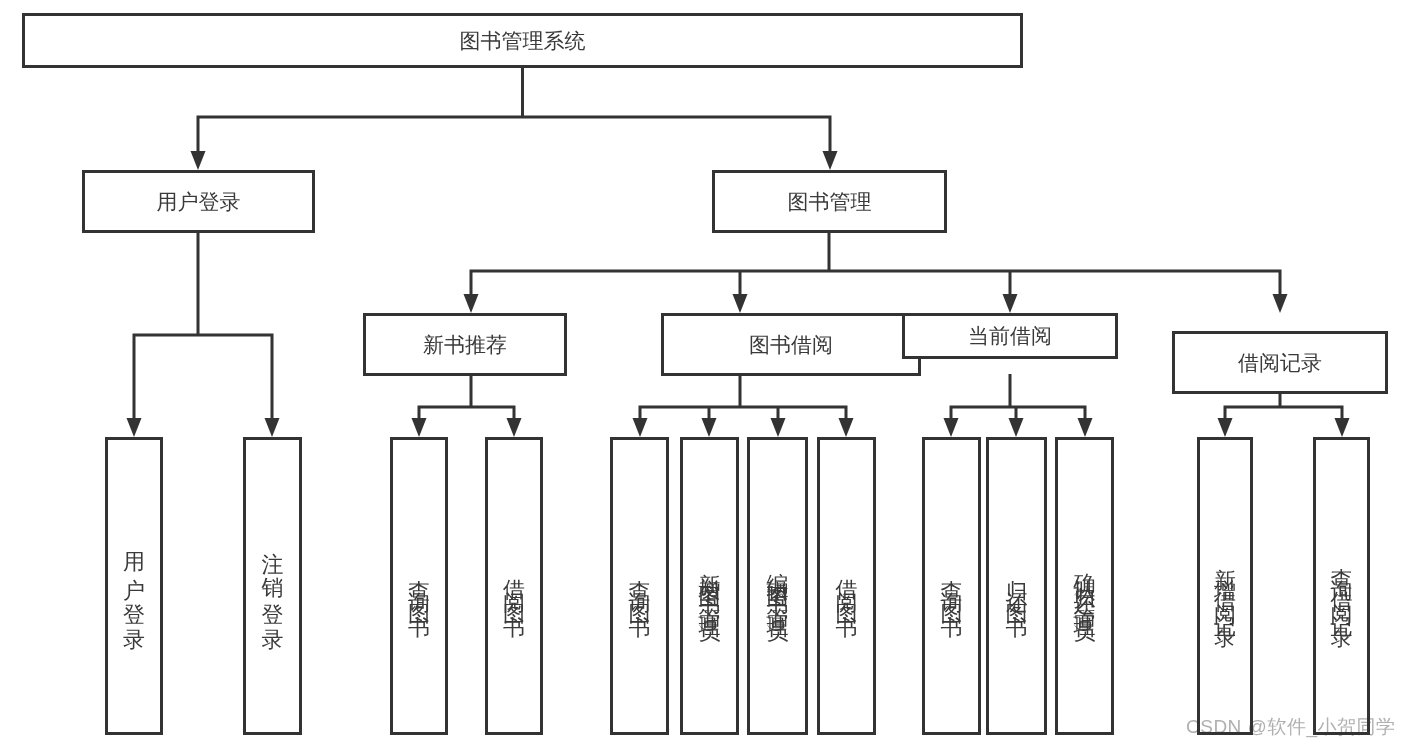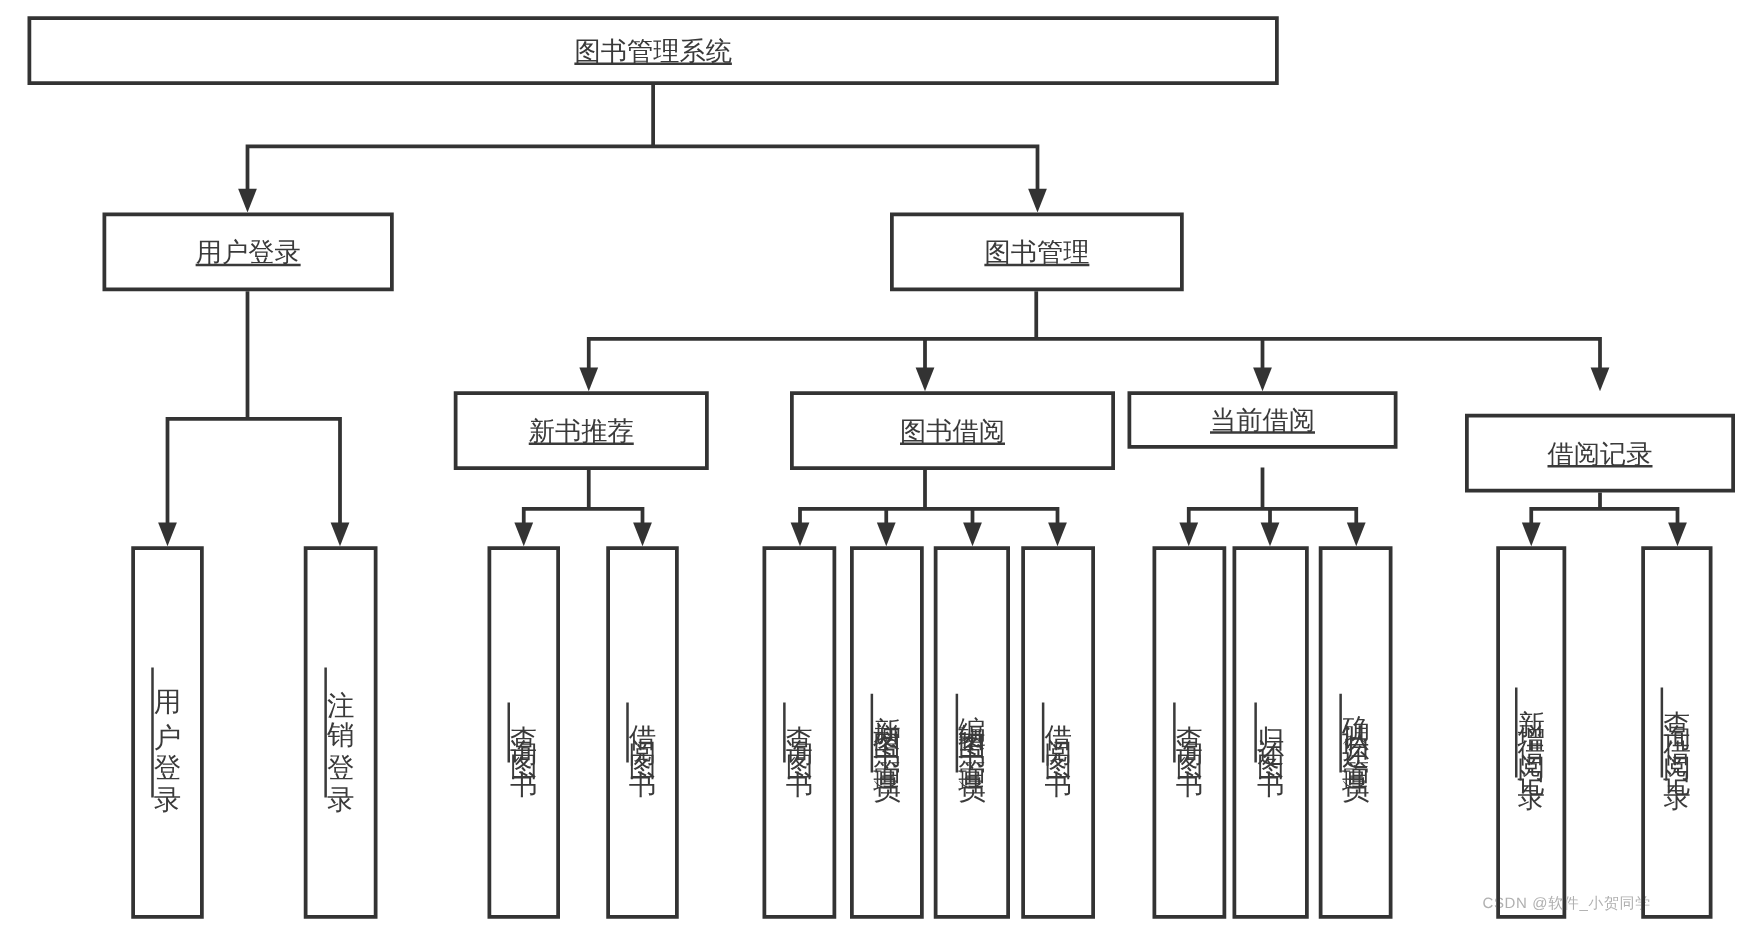"图书管理系统" .node { text-decoration: underline -> none }
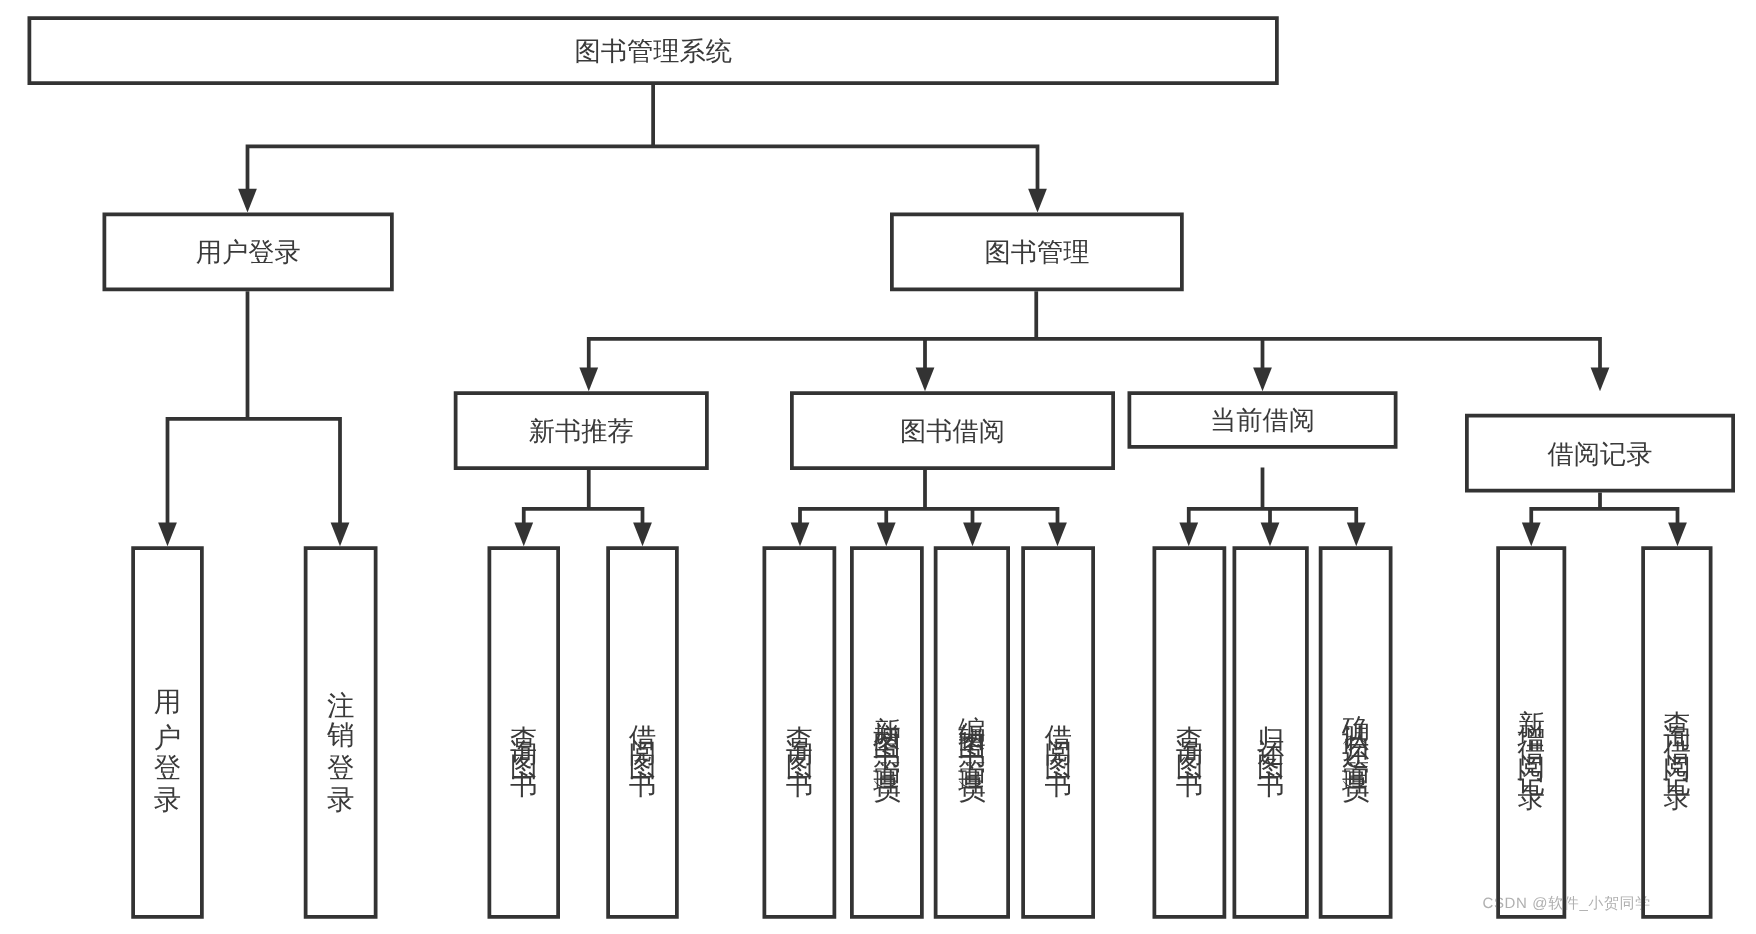"图书借阅" .n-book-borrow { left: 632px -> 661px }
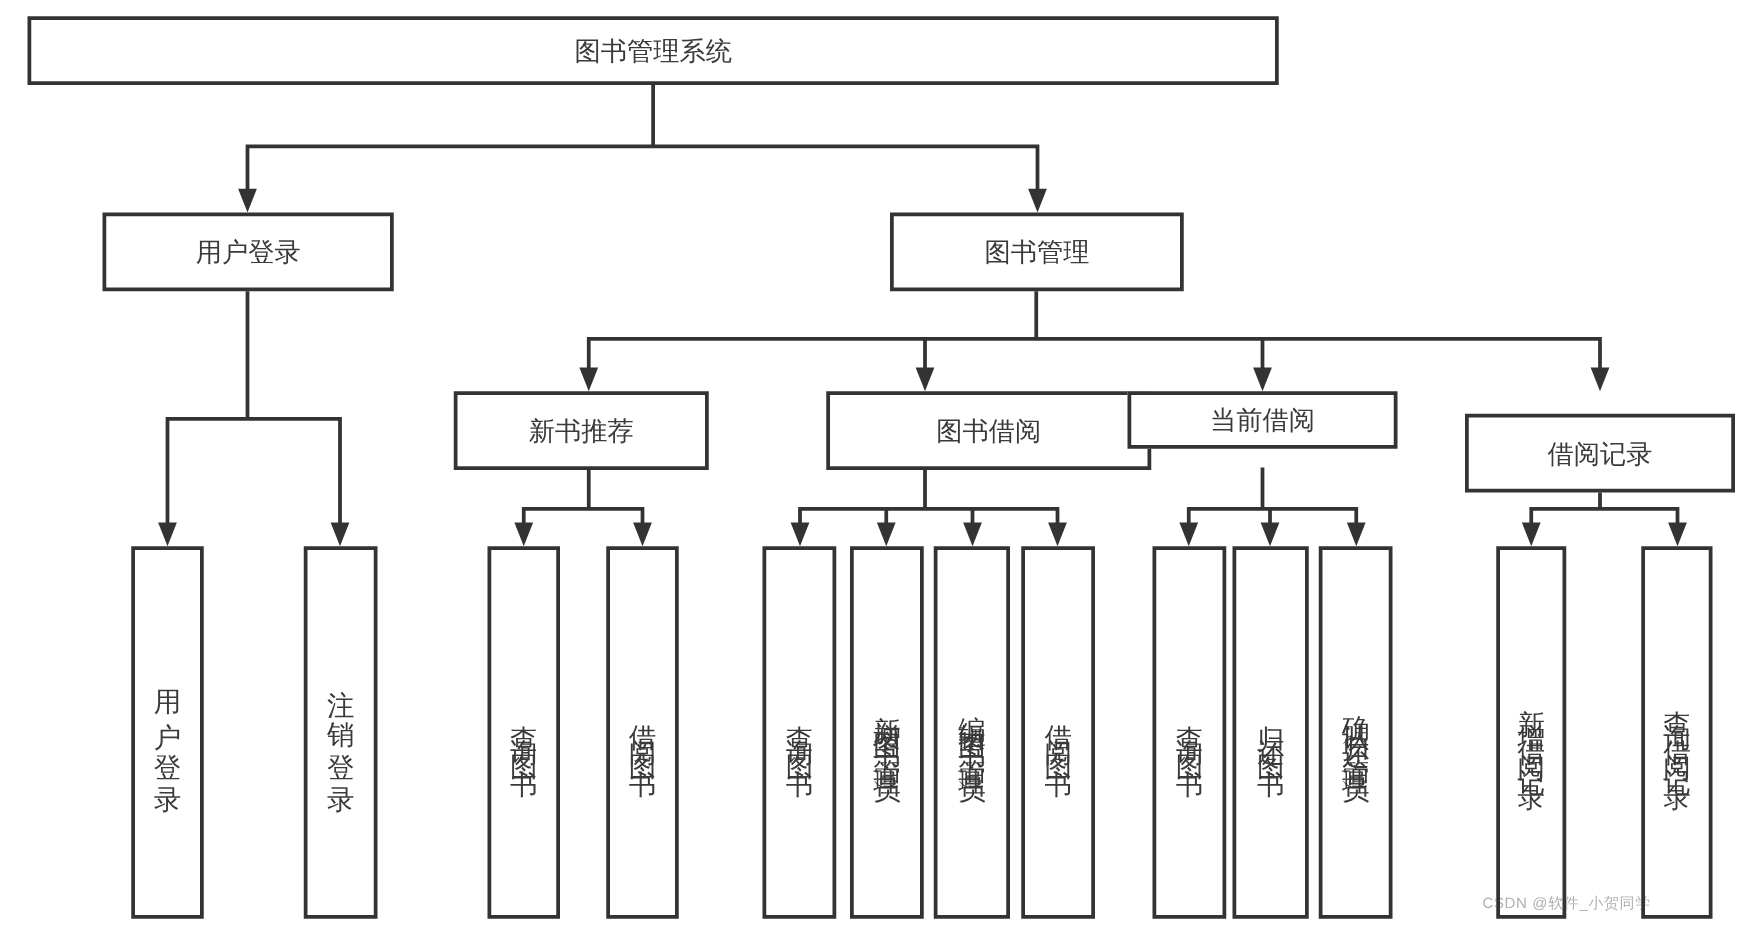"CSDN @软件_小贺同学" .watermark { font-size: 12px -> 19px }
